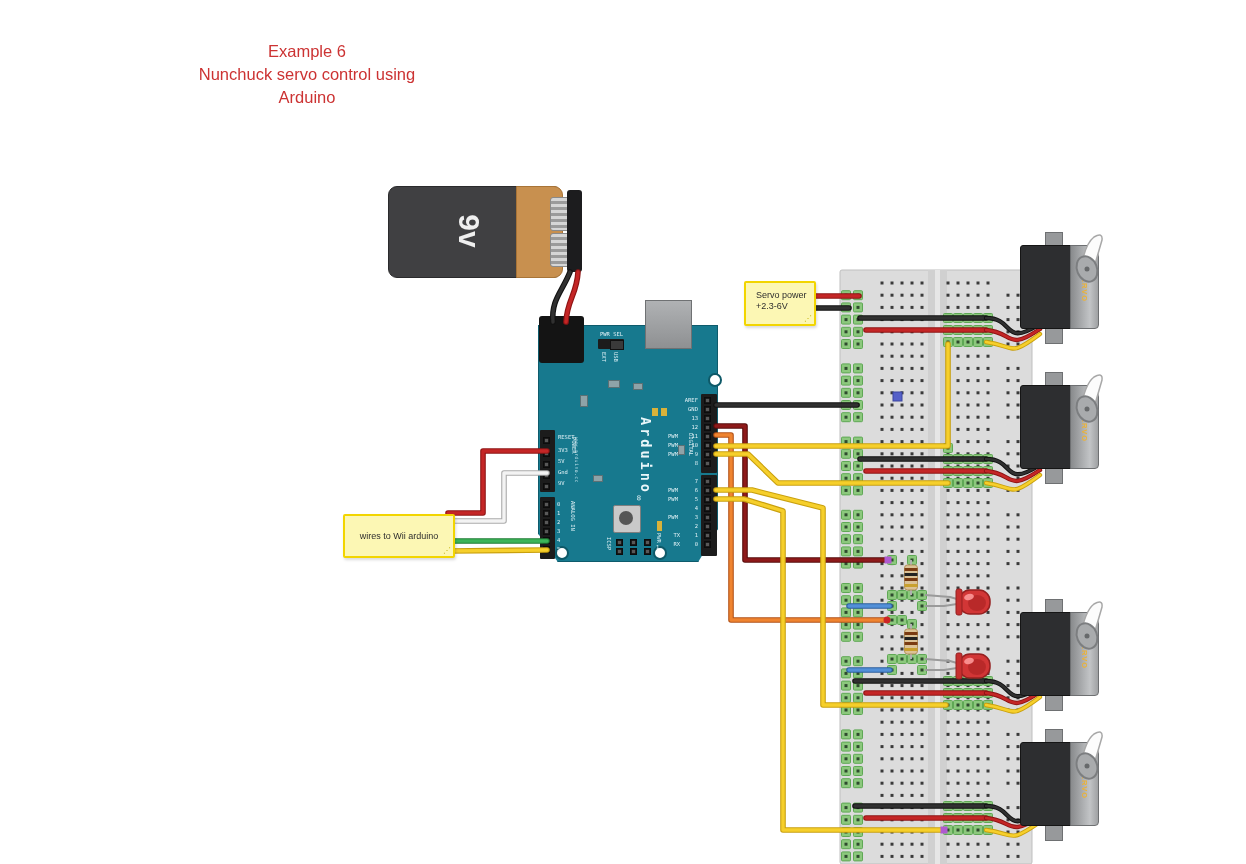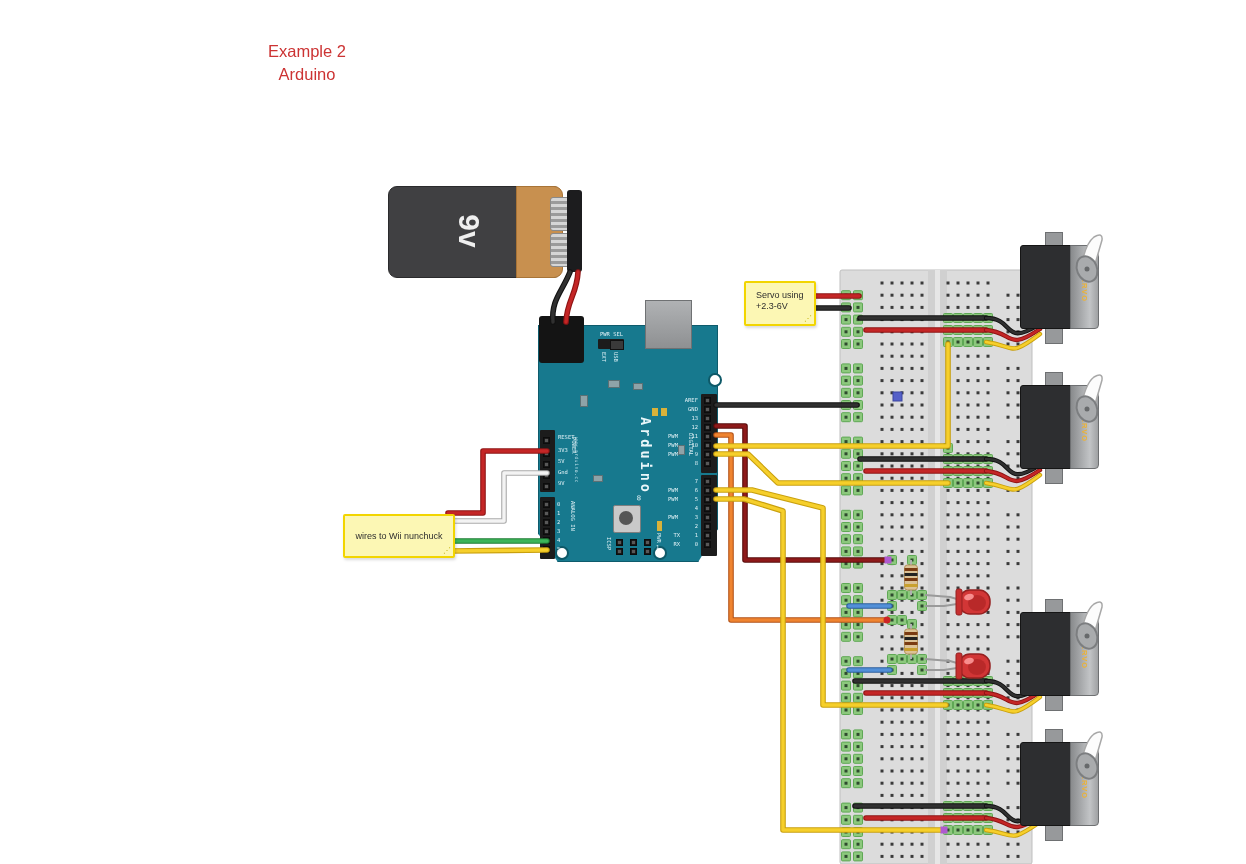"Example 2" div { text: 2 -> 6 }
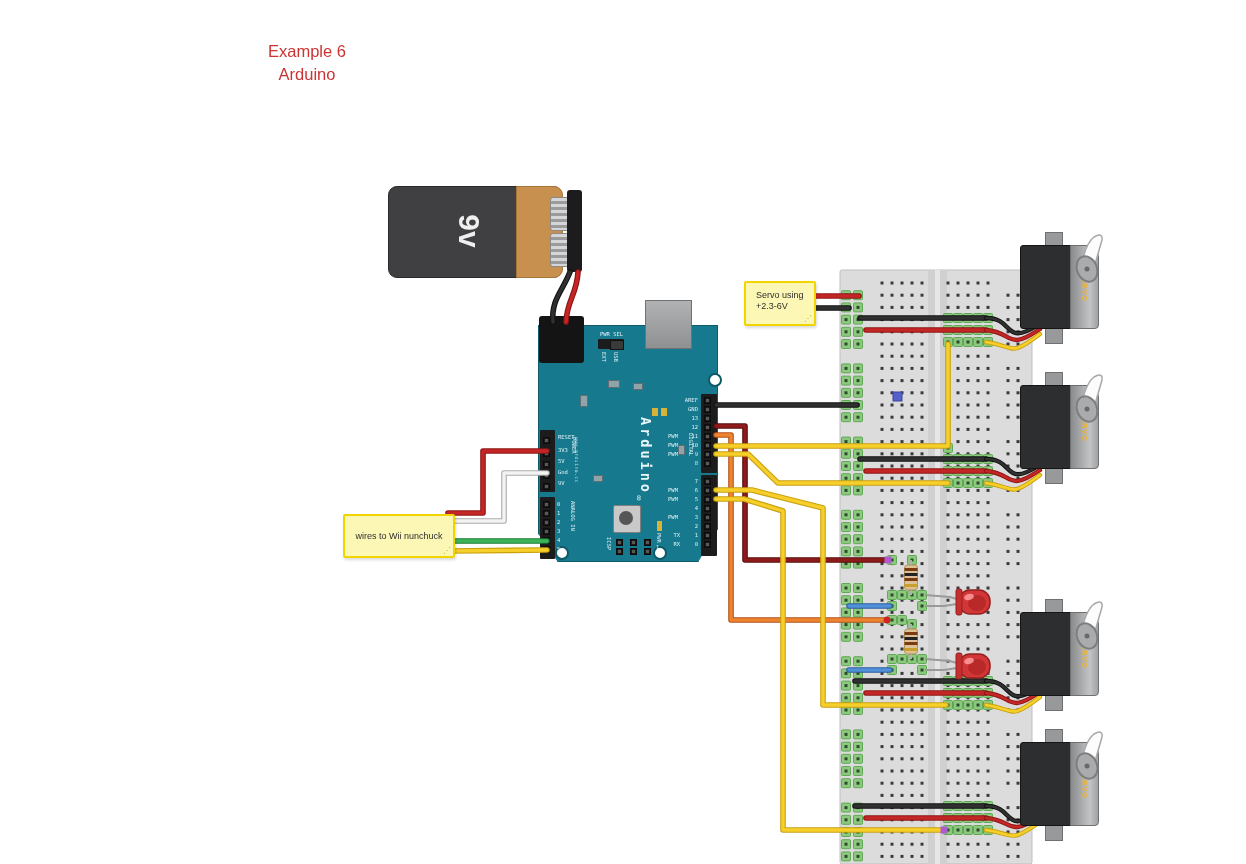"Nunchuck servo control using" div { html: none -> <div>Nunchuck servo control using</div> }
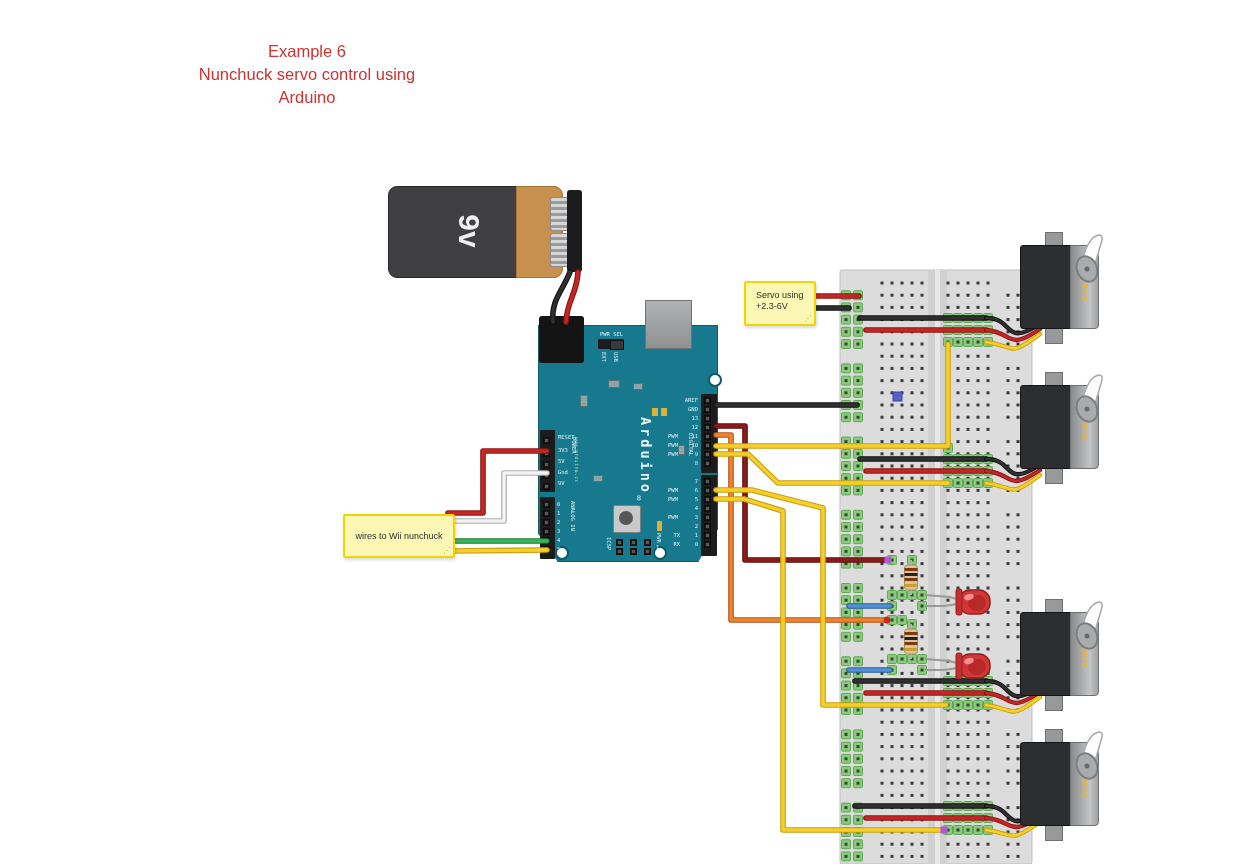"Servo using" div { text: using -> power }
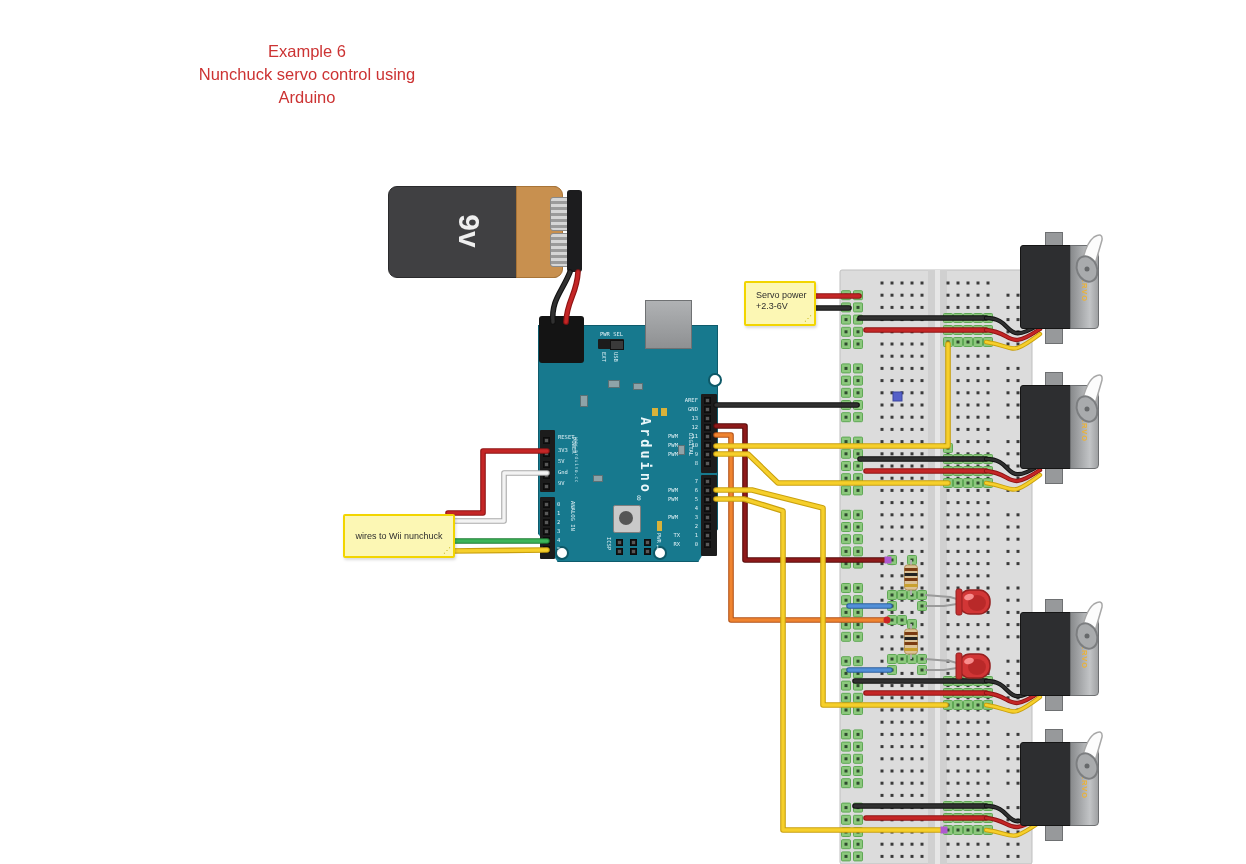"wires to Wii nunchuck" span { text: nunchuck -> arduino }
